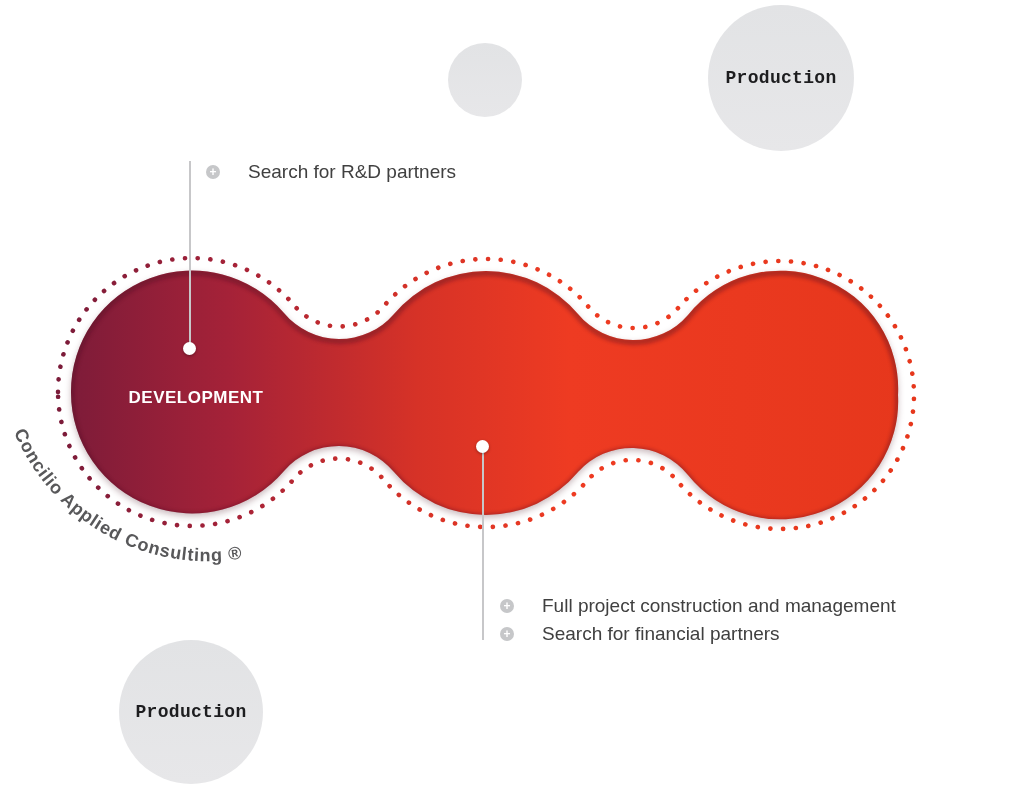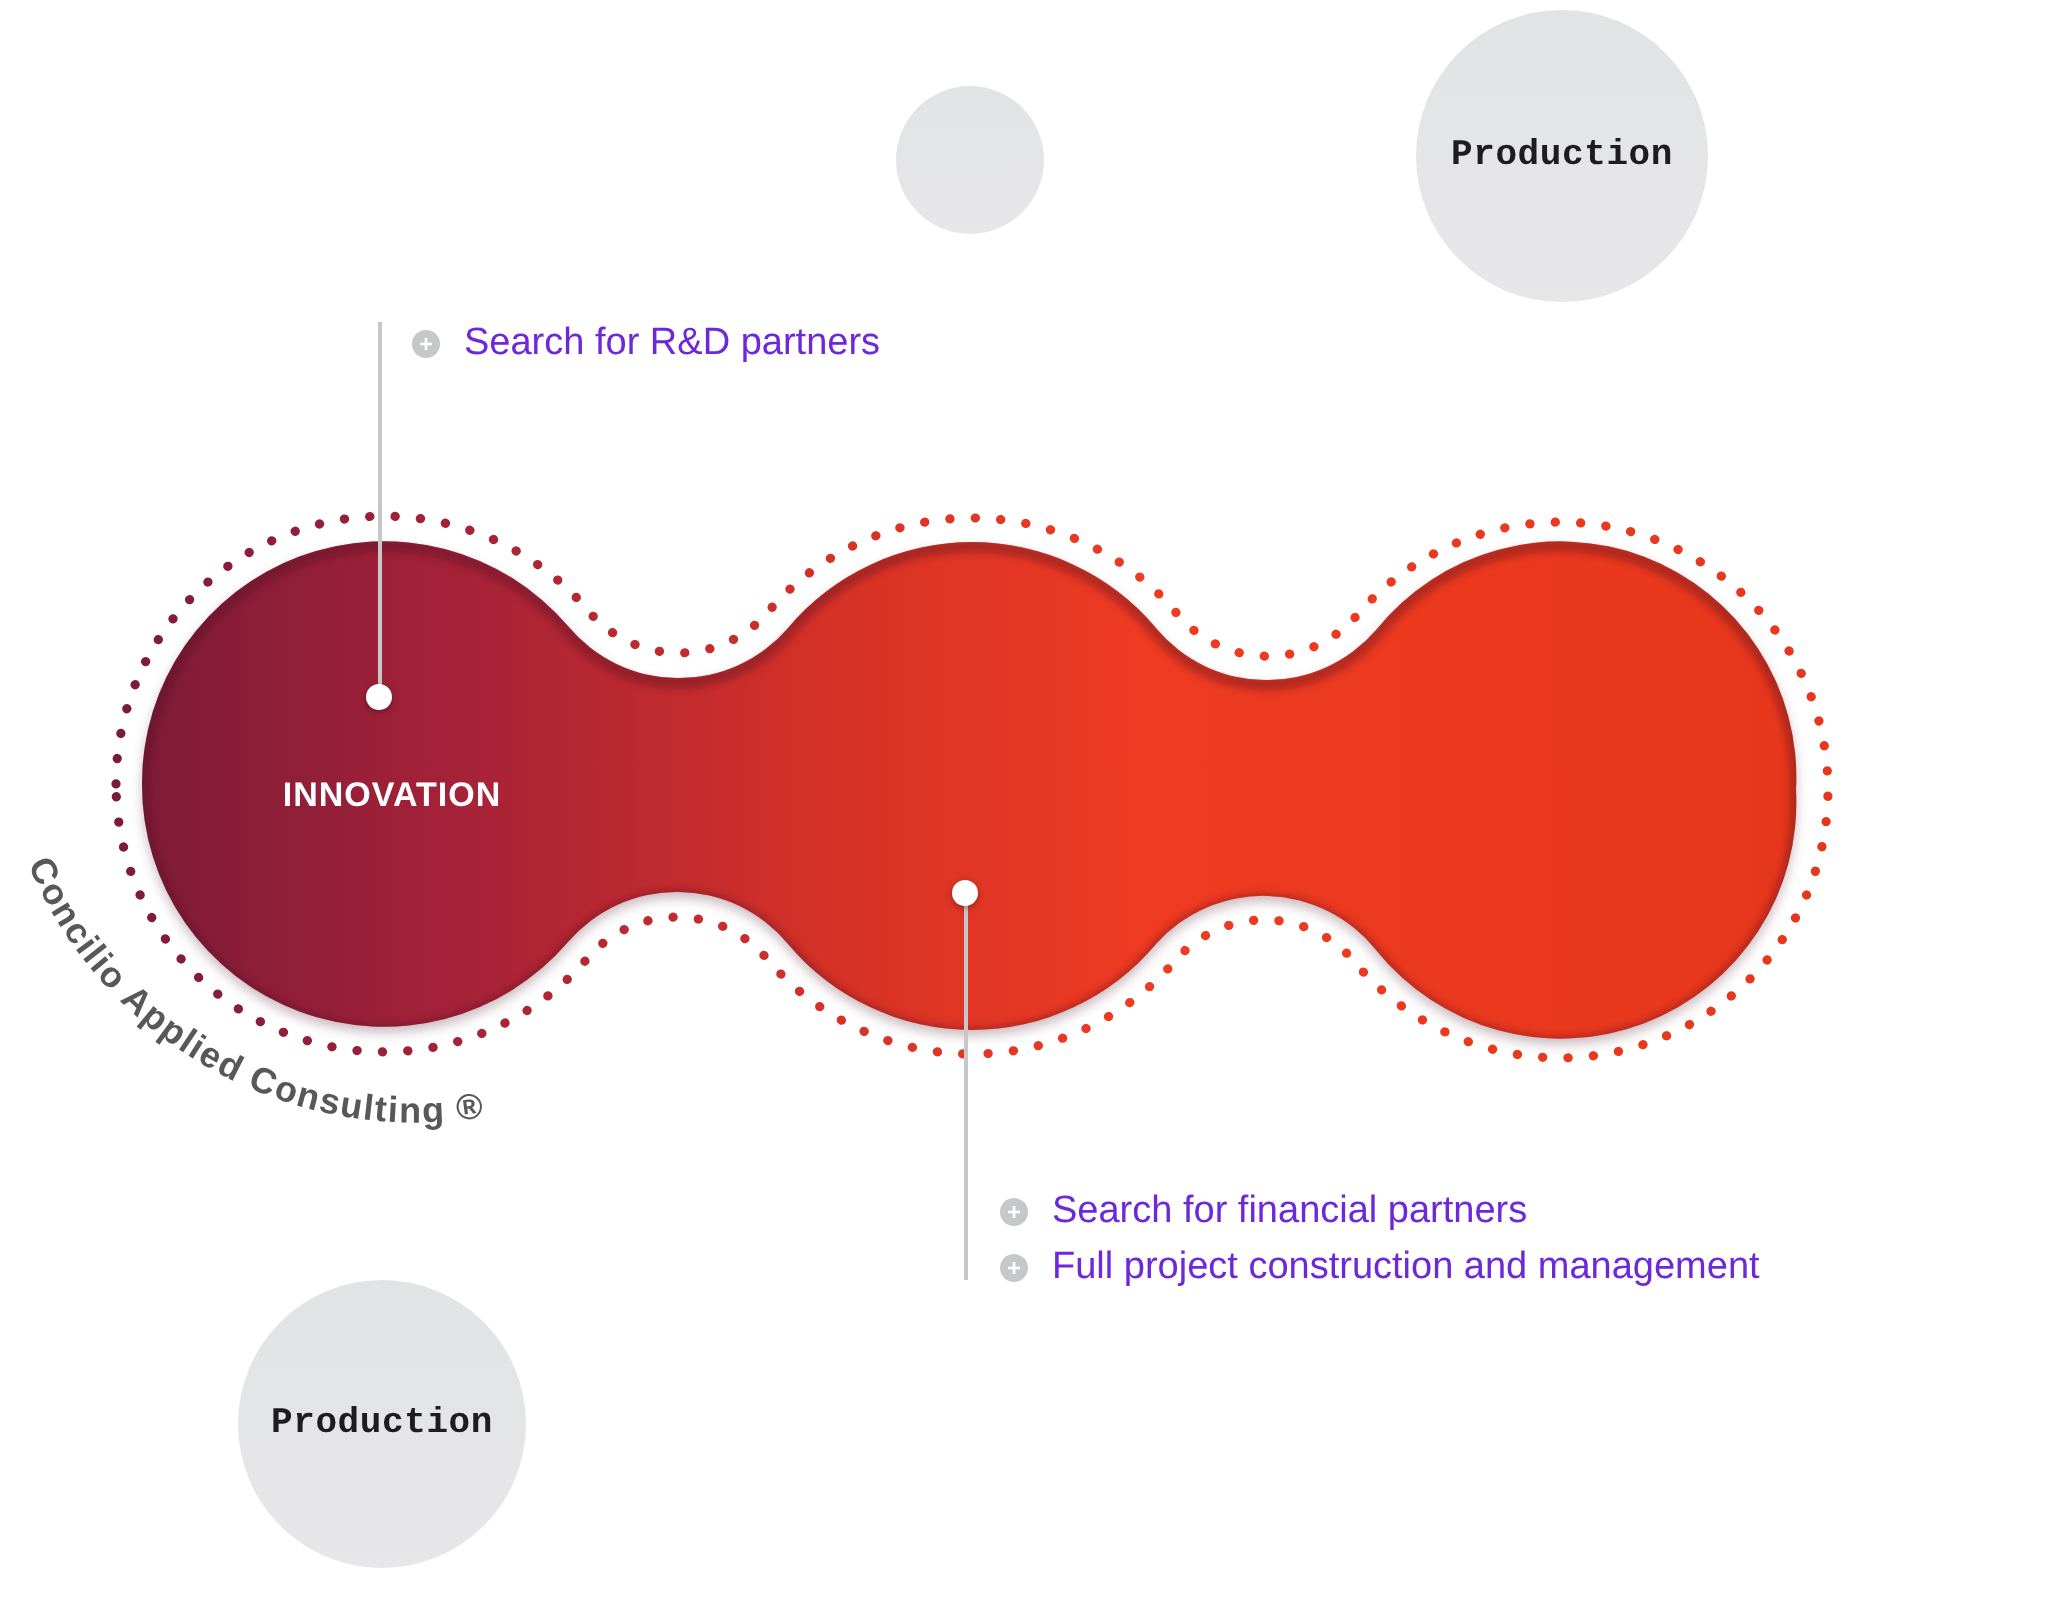"Search for R&D partners" .annotation-row { color: #6d28d9 -> #404040; gap: 12px -> 28px }
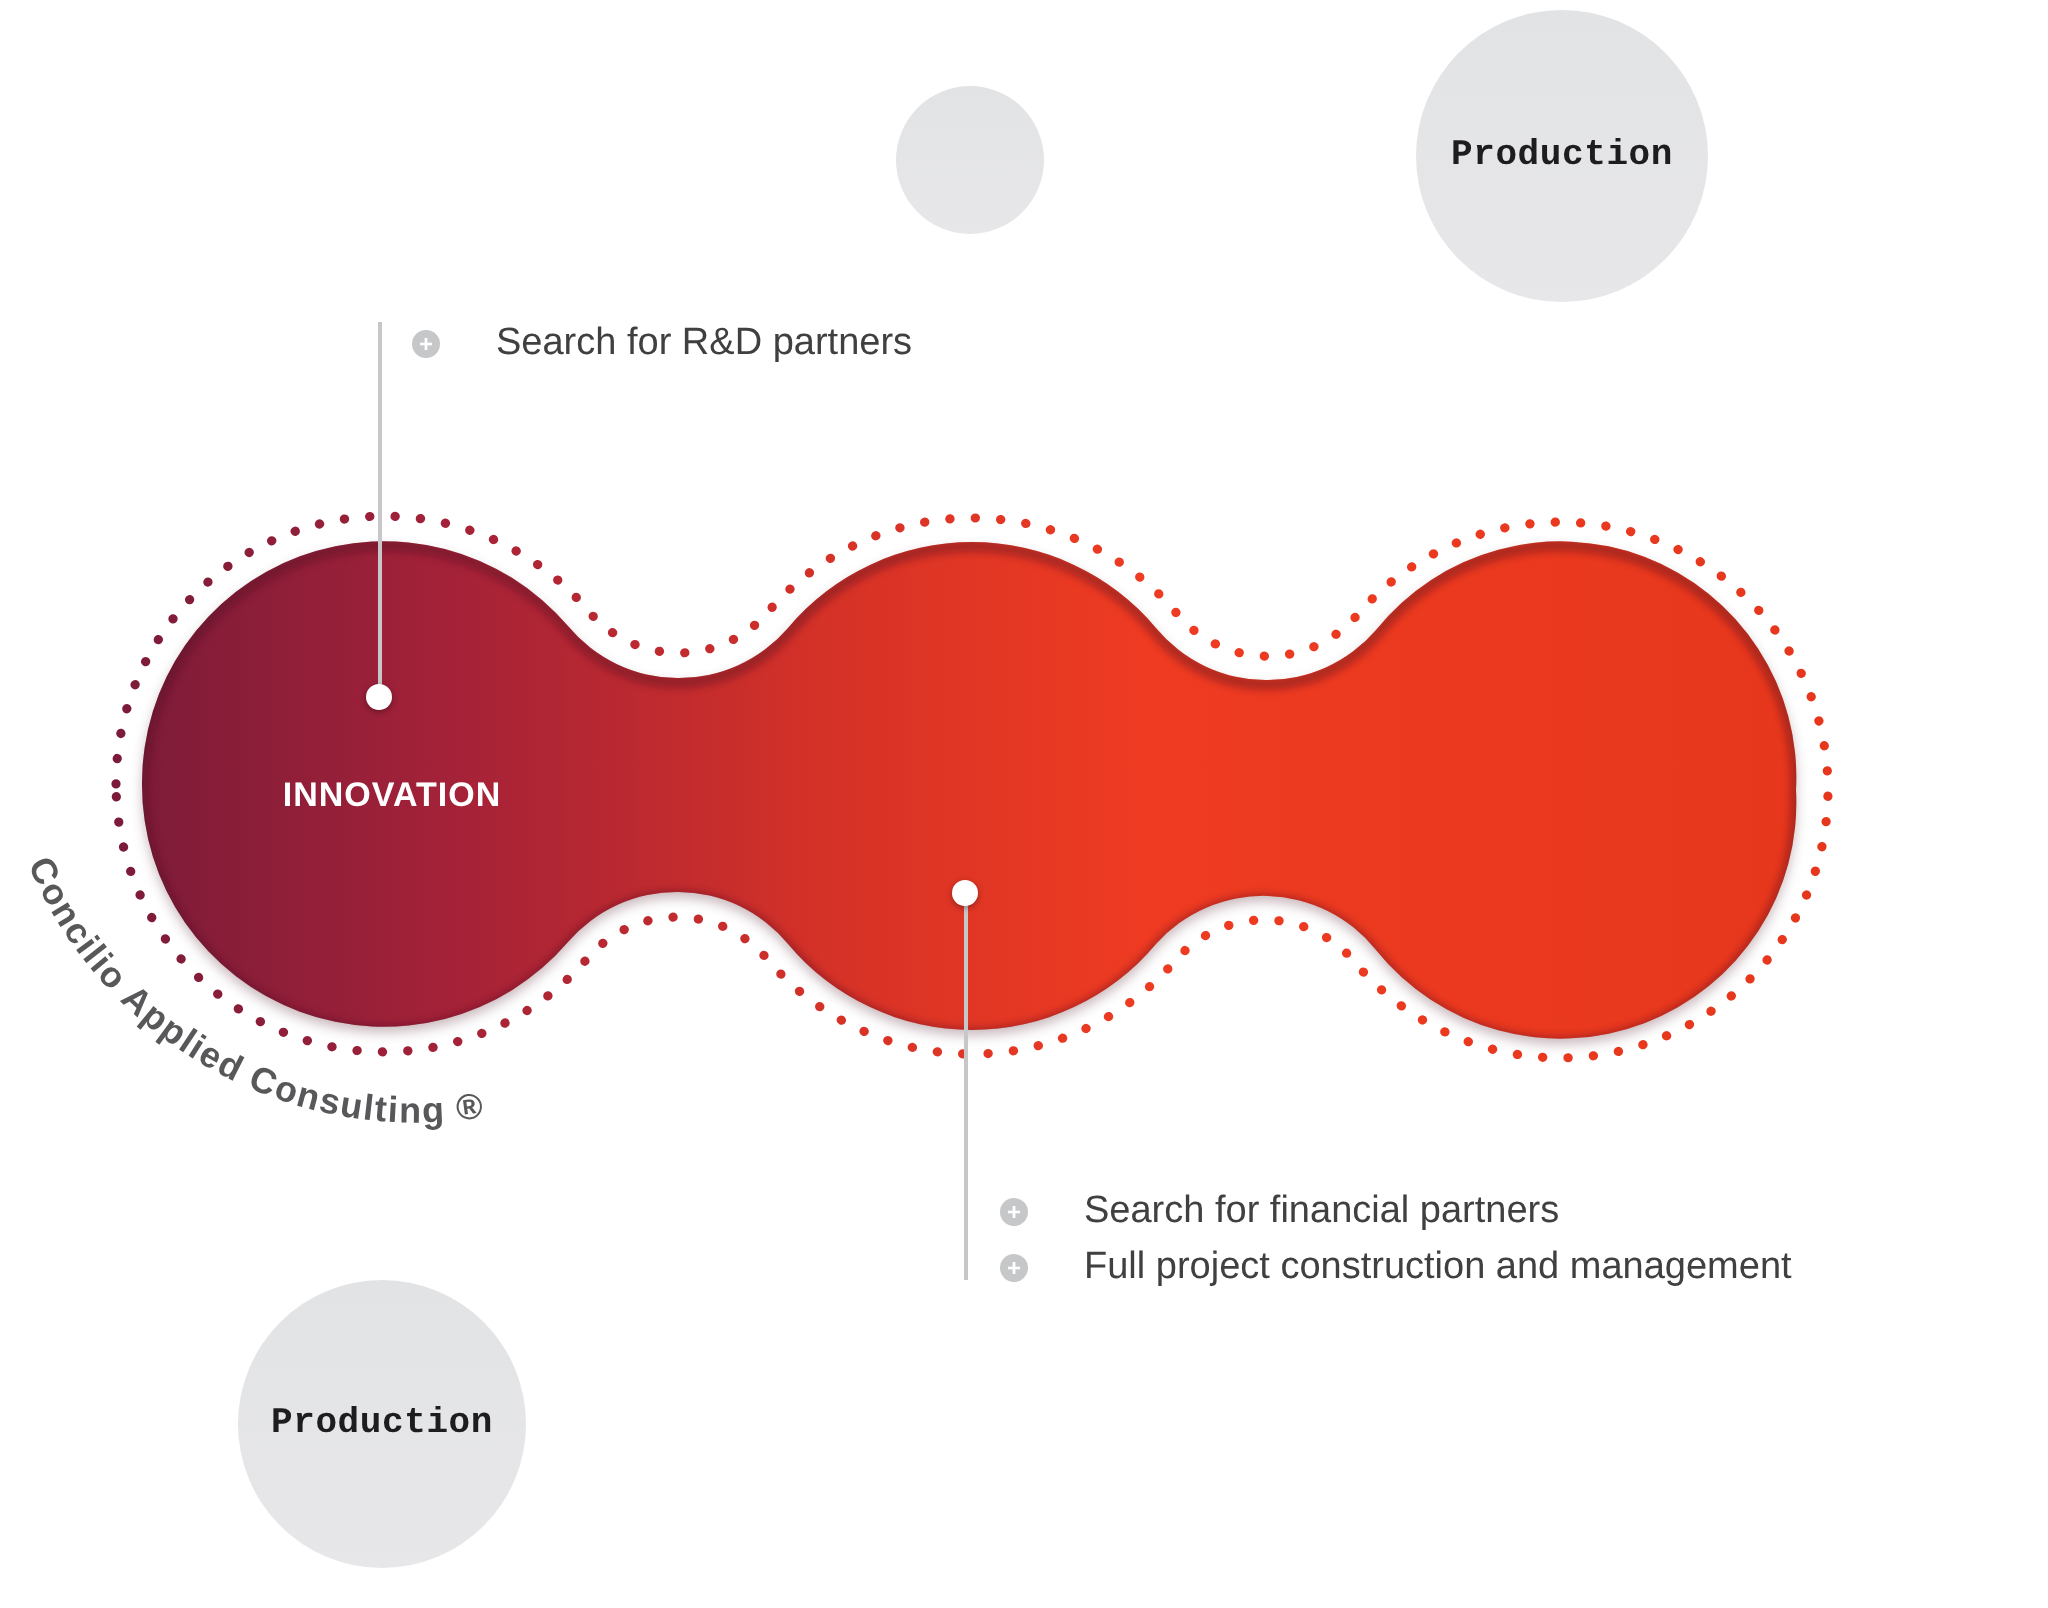"INNOVATION" div.stage-label { text: INNOVATION -> DEVELOPMENT }
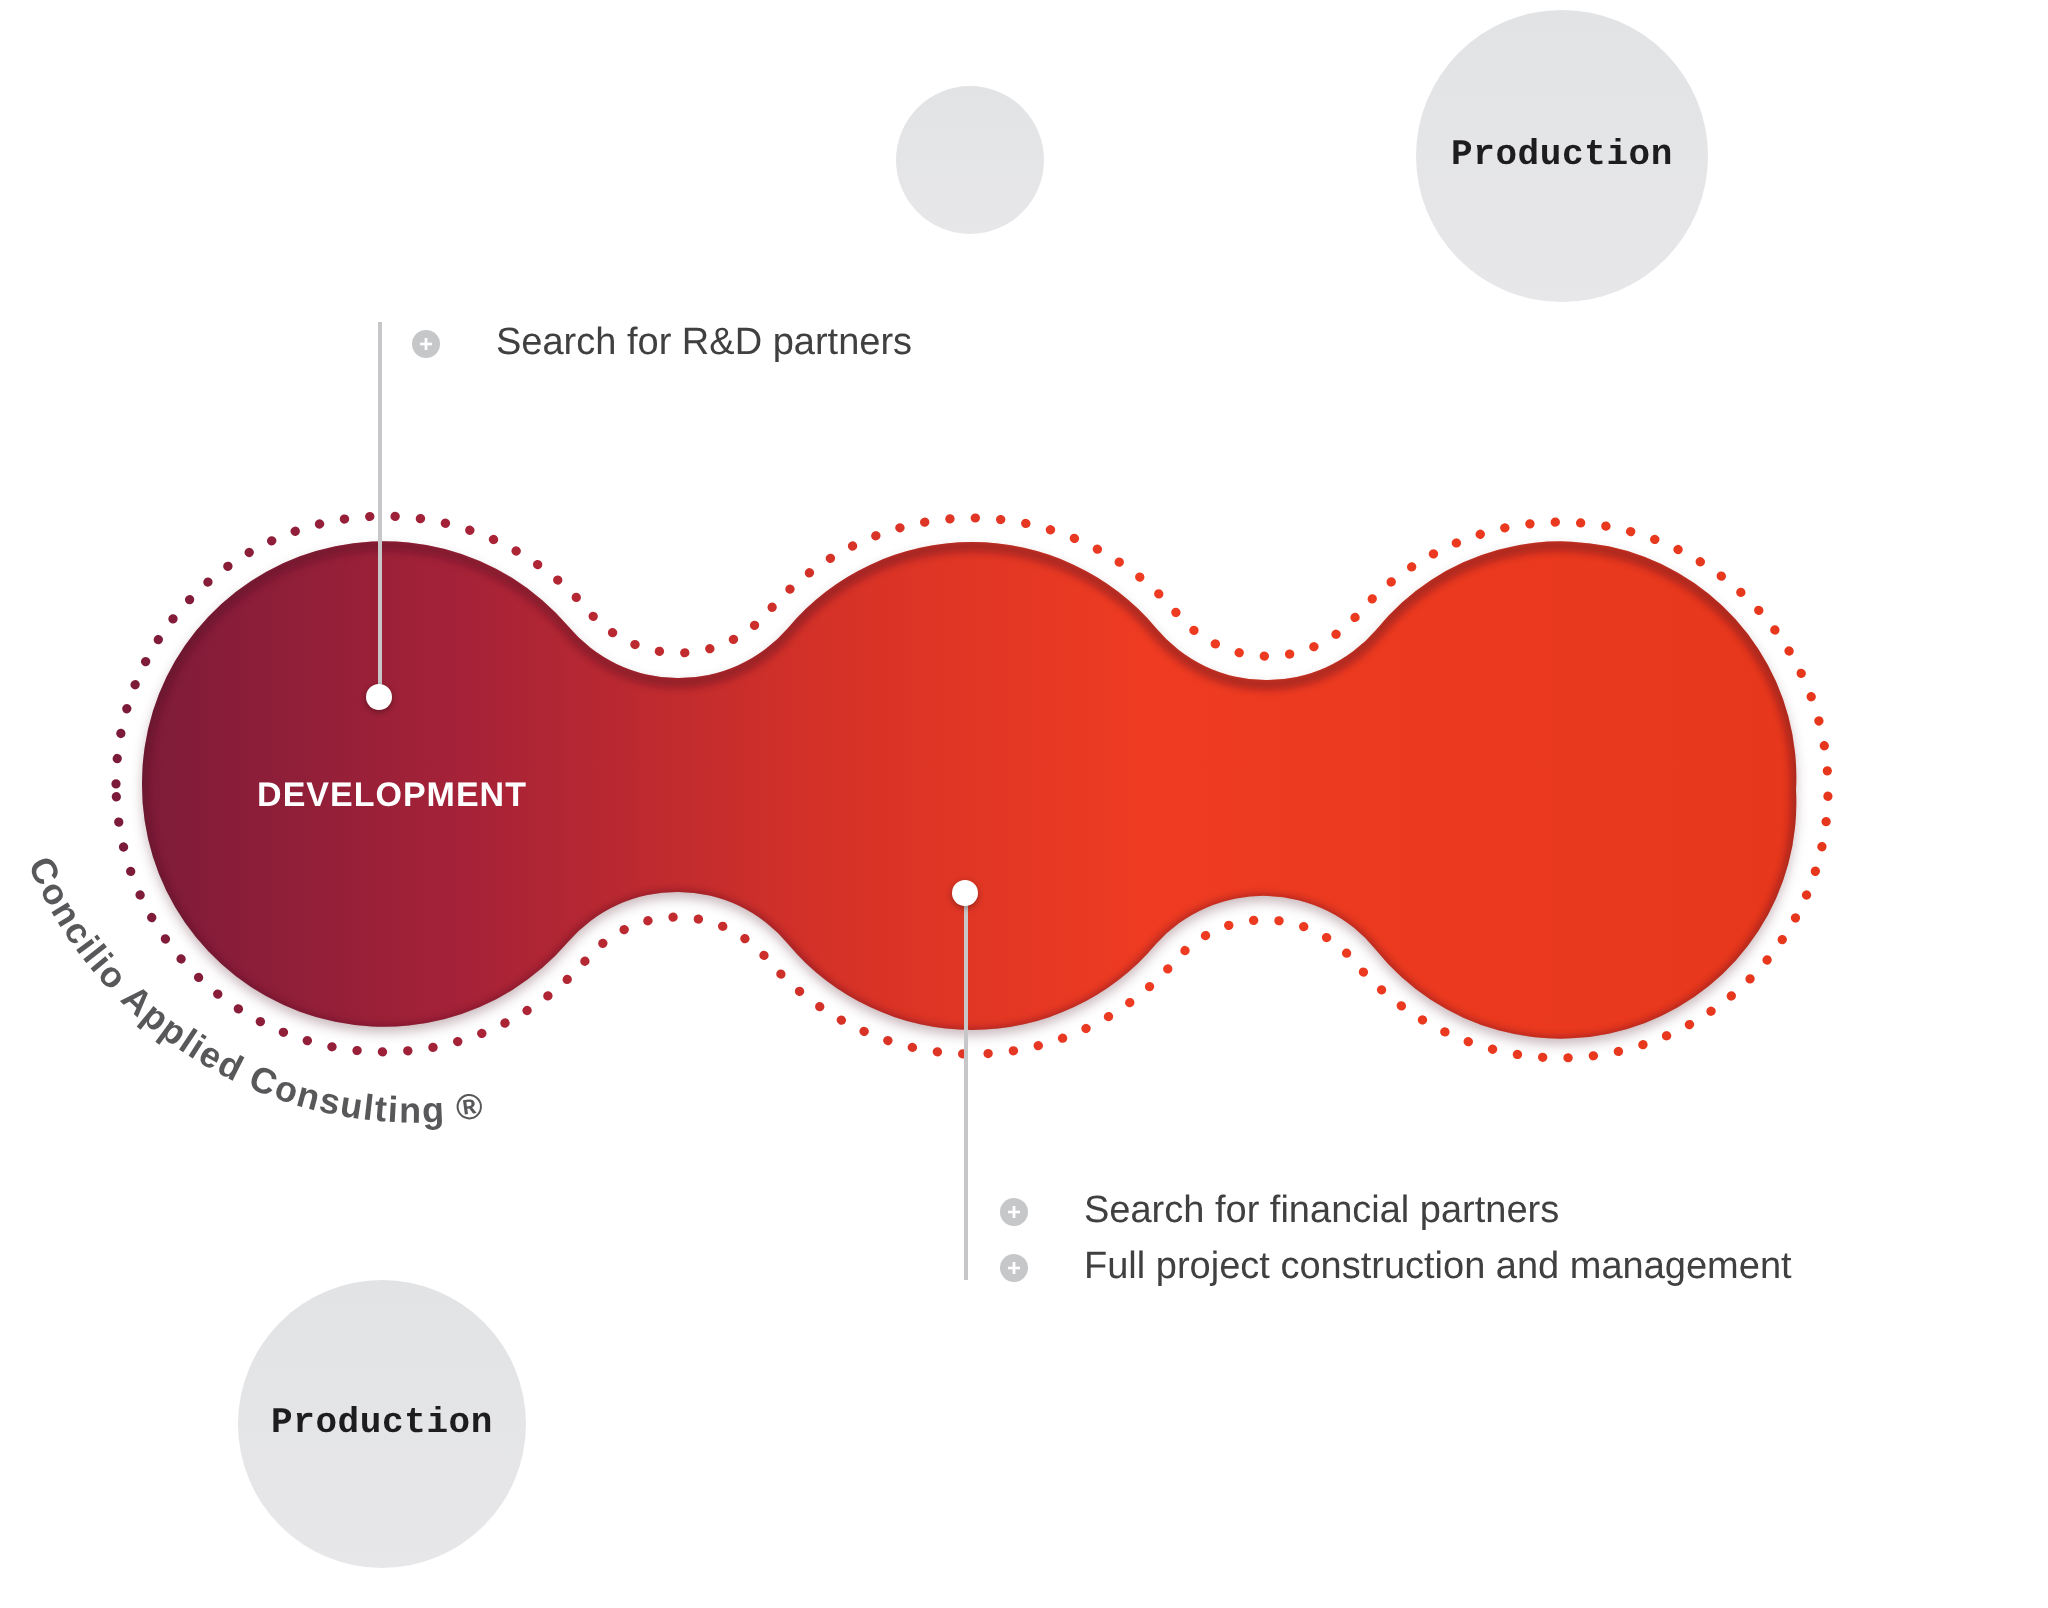"Search for financial partners" div.annotation-row { order: before "Full project construction and management" -> after "Full project construction and management" }
